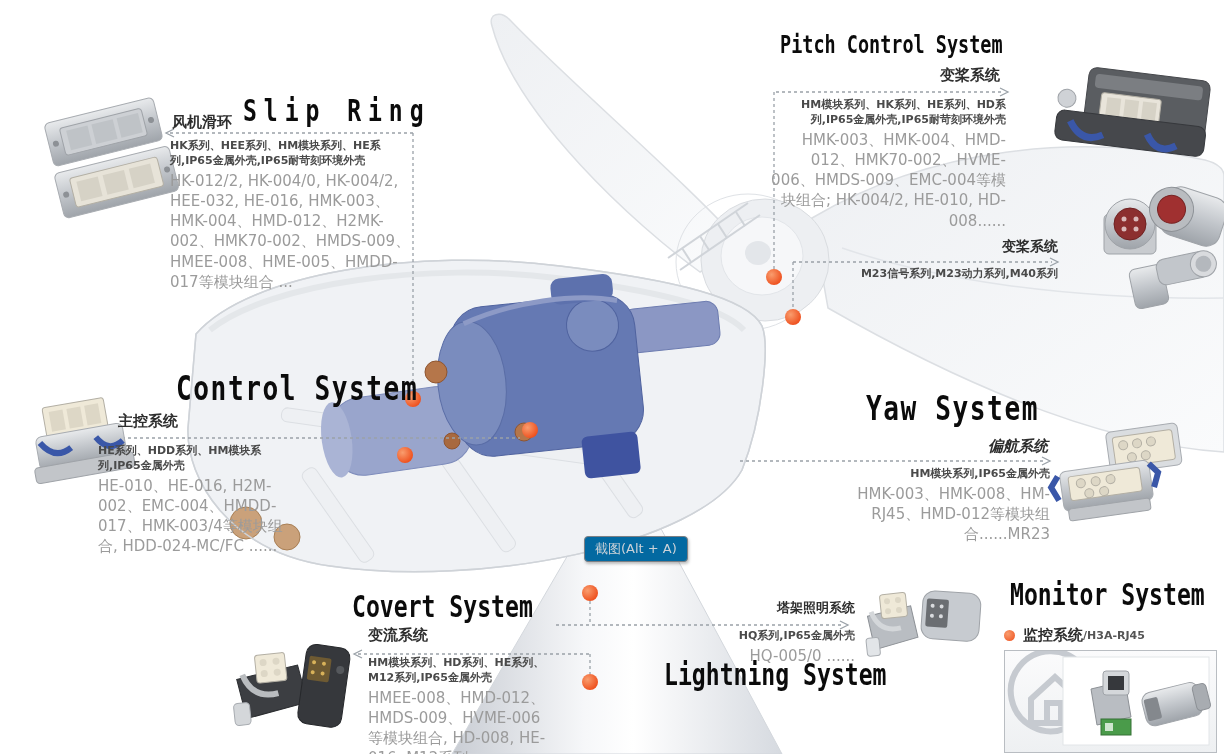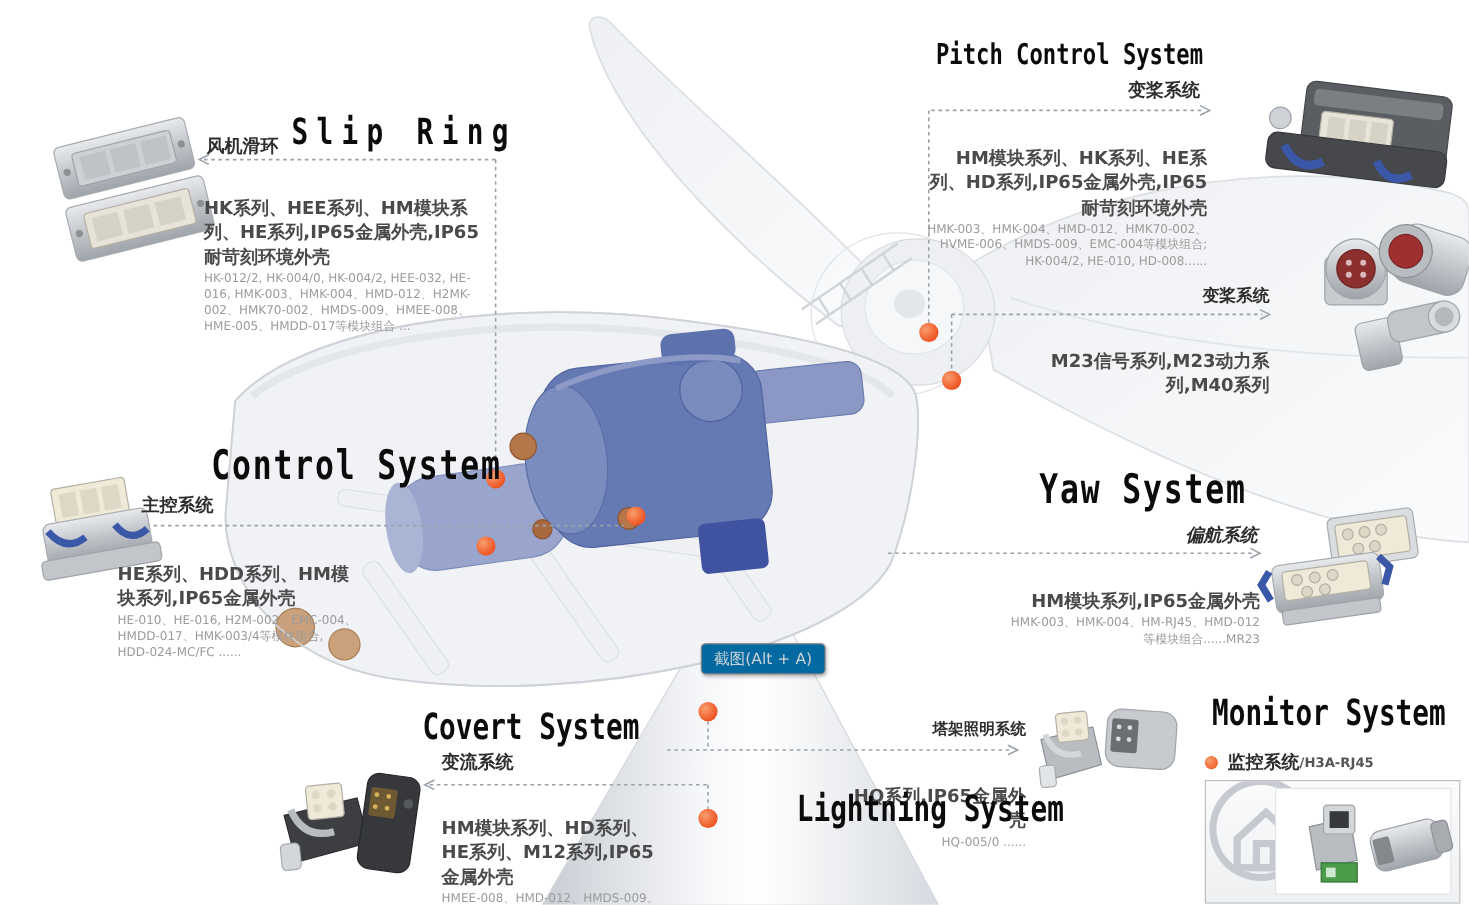"HM模块系列、HK系列、HE系列、HD系列,IP65金属外壳,IP65耐苛刻环境" .desc-bold { font-size: 15px -> 11px; margin-top: 24px -> none }
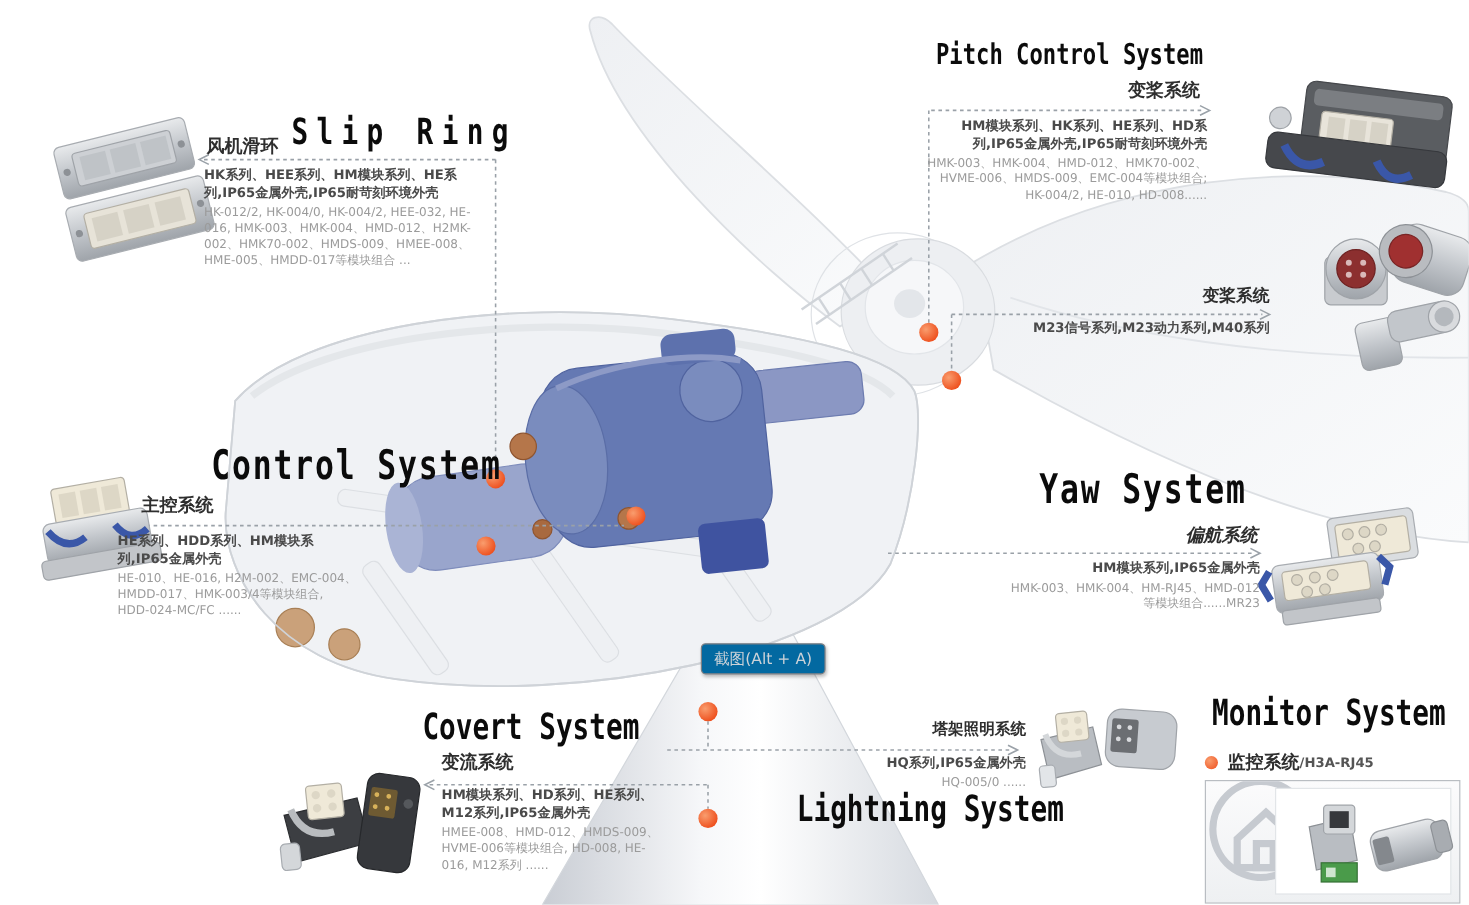"HMK-003、HMK-004、HMD-012、HMK70-002、HVME-0" .desc-models { font-size: 10px -> 15px }
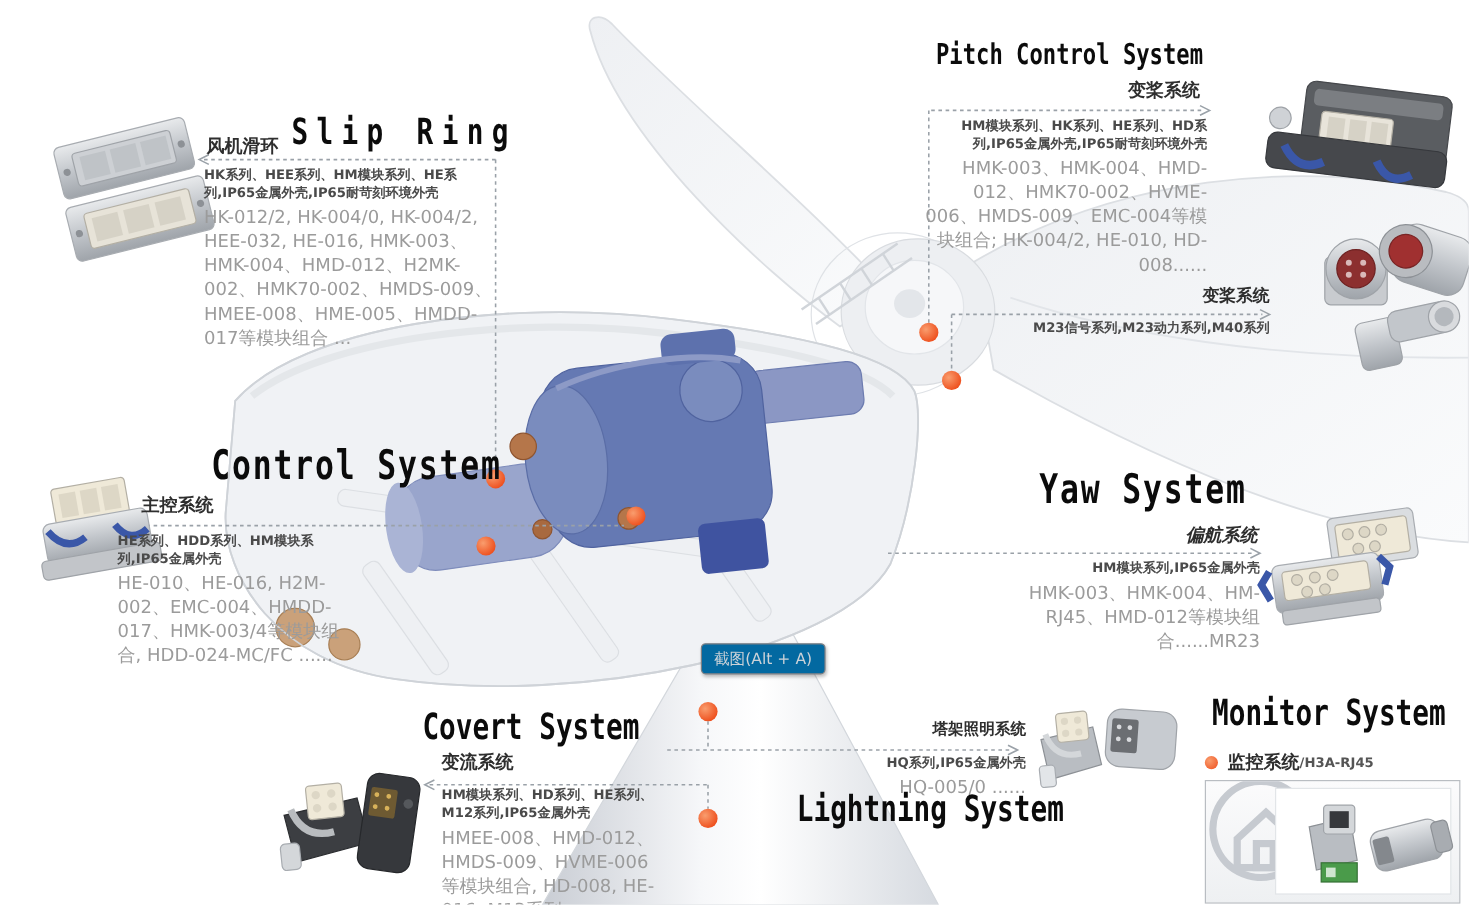"HMK-003、HMK-004、HM-RJ45、HMD-012等模块组合...." div.desc-models { text: HMK-004 -> HMK-008 }
